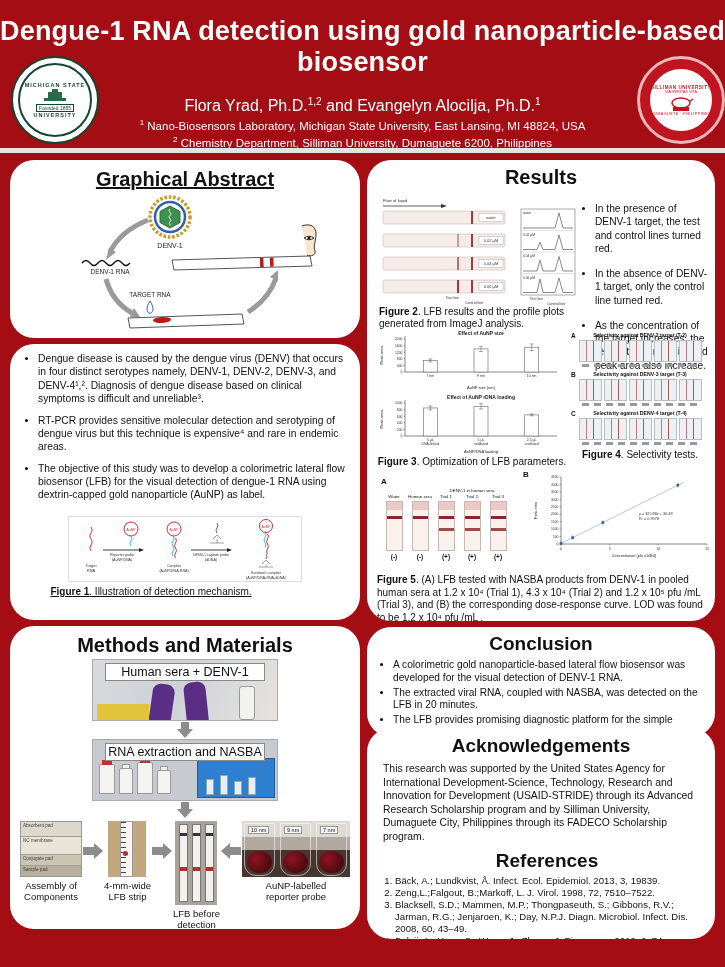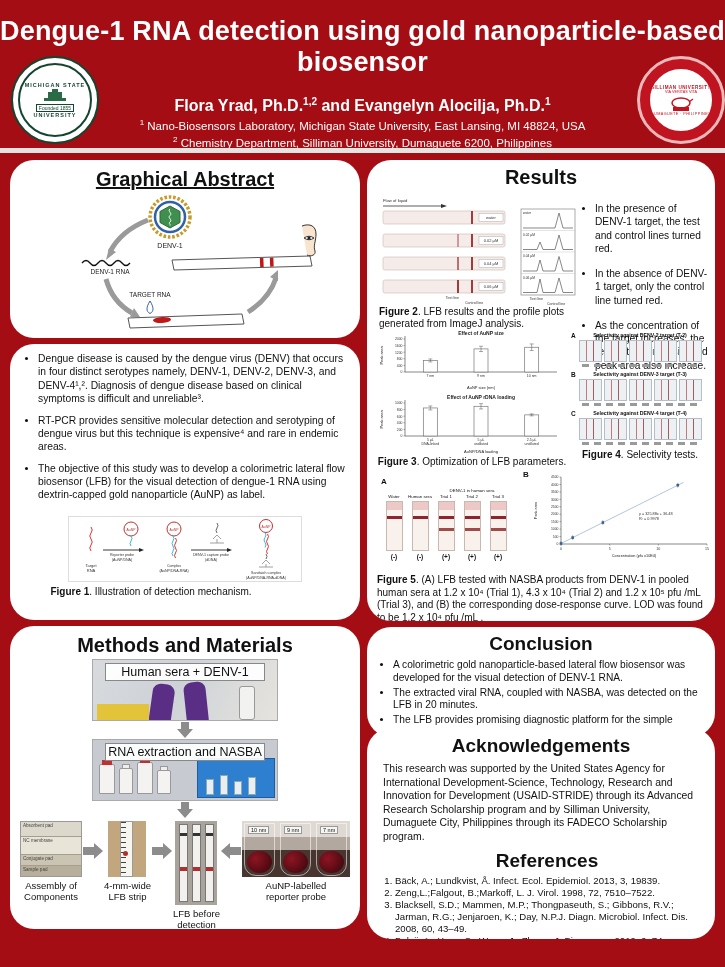"Flora Yrad, Ph.D.1,2 and Evangelyn" .authors { font-weight: bold -> normal }
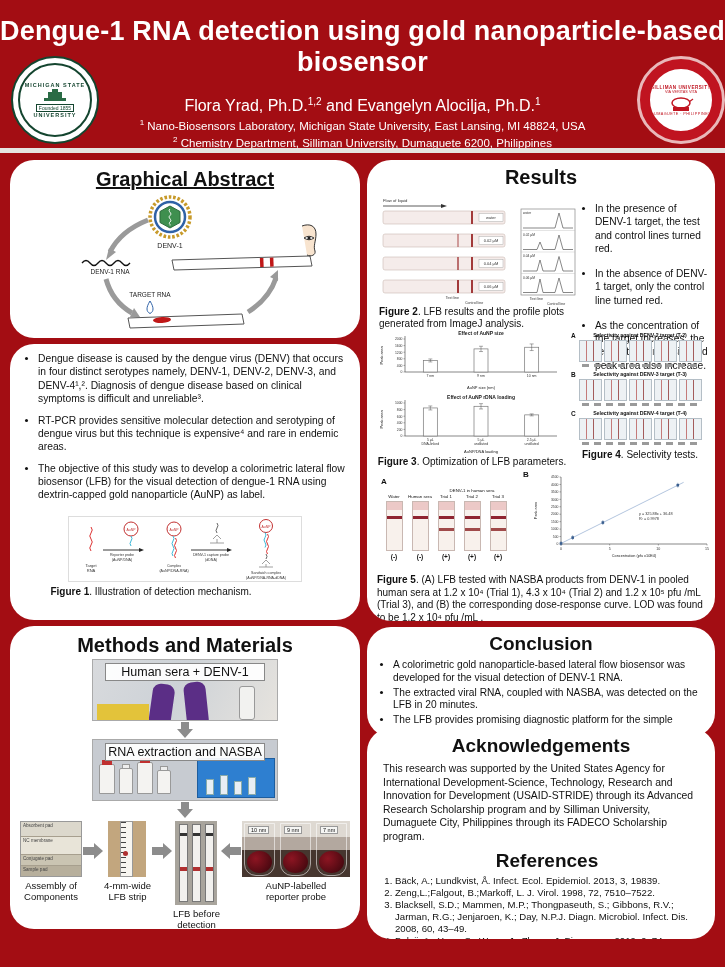"Figure 1. Illustration of detection" #fig1-cap { text-decoration: none -> underline }
